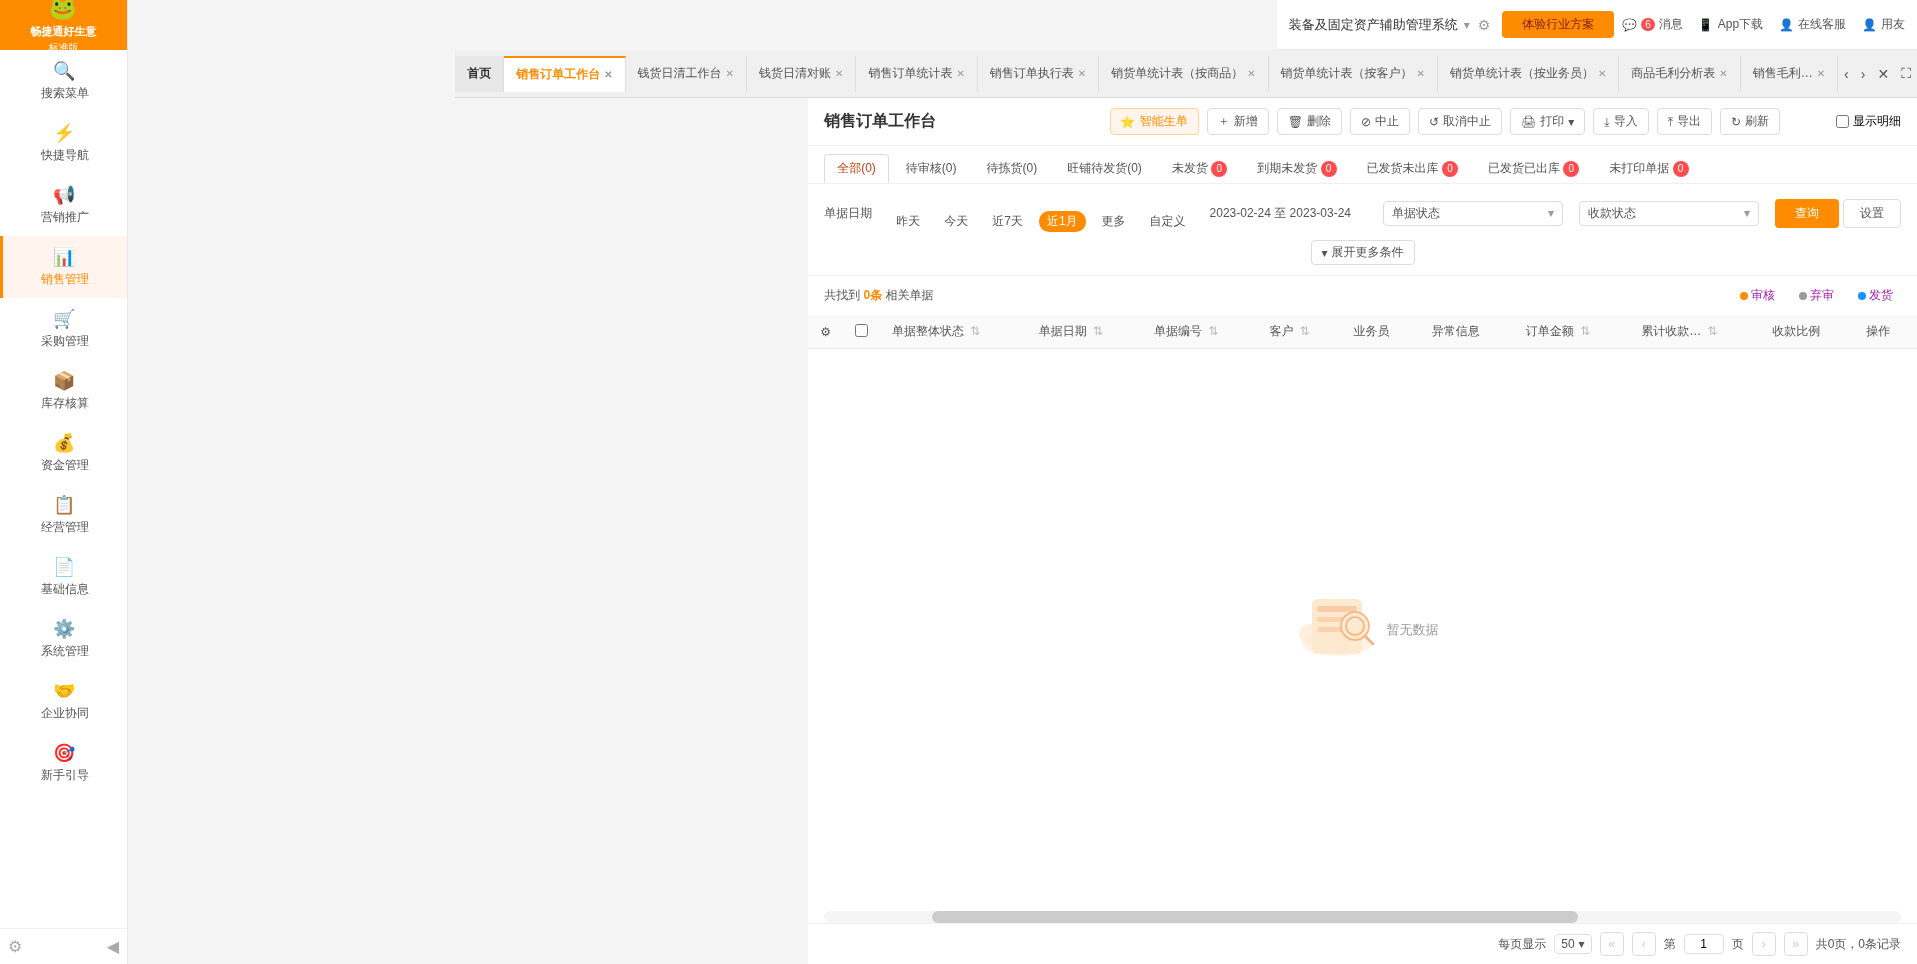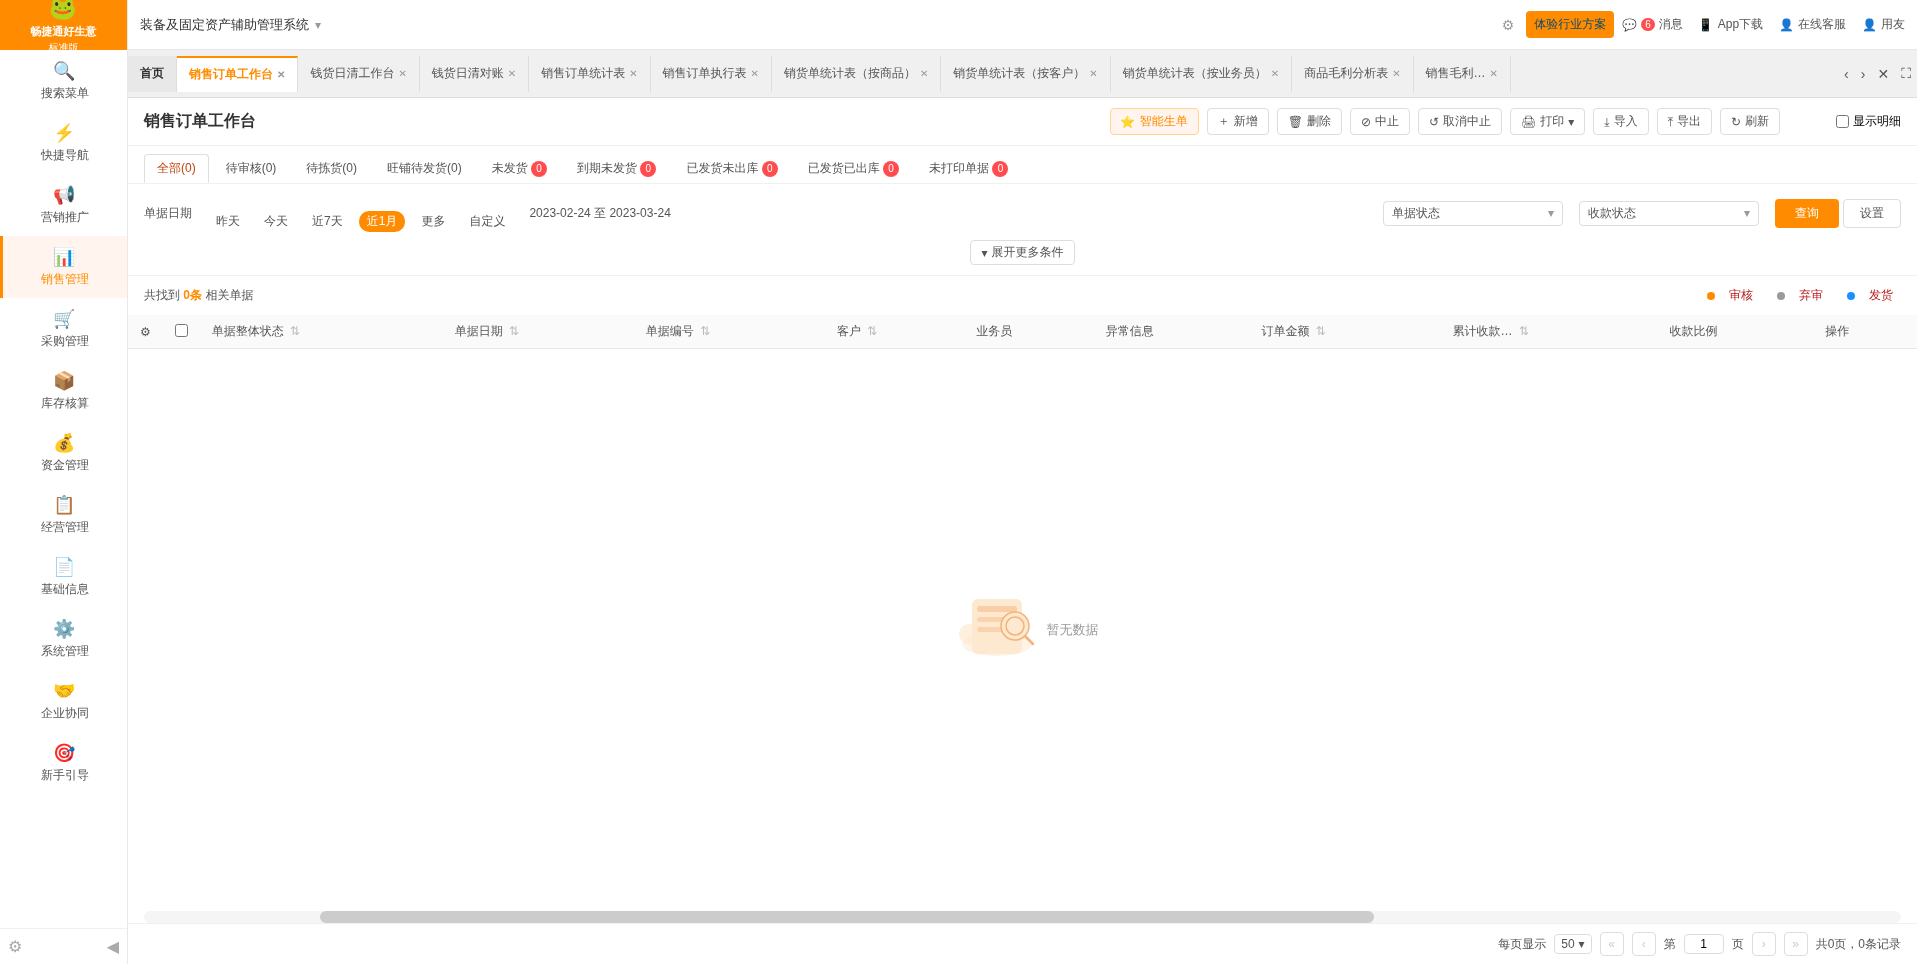"装备及固定资产辅助管理系统" #main { align-items: none -> flex-end }
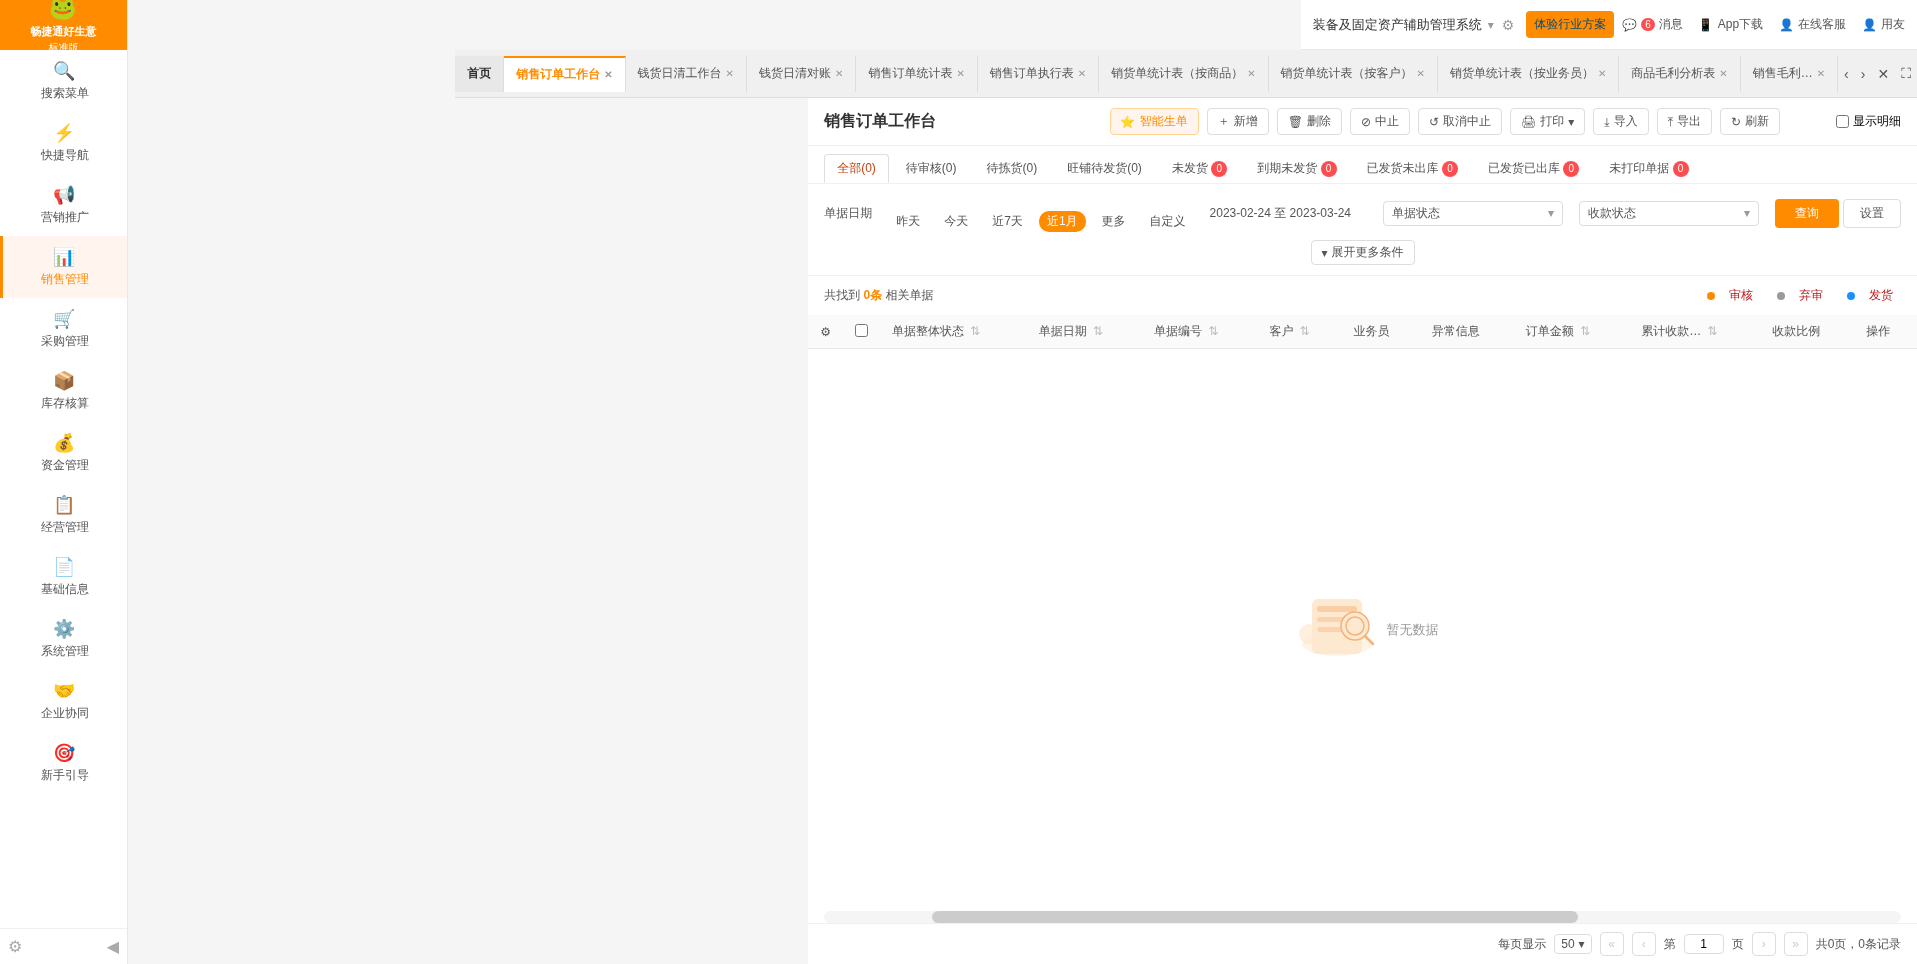"体验行业方案" .topbar-btn { color: #0c4a6e -> #7f1d1d; padding: 5px 8px -> 5px 20px }
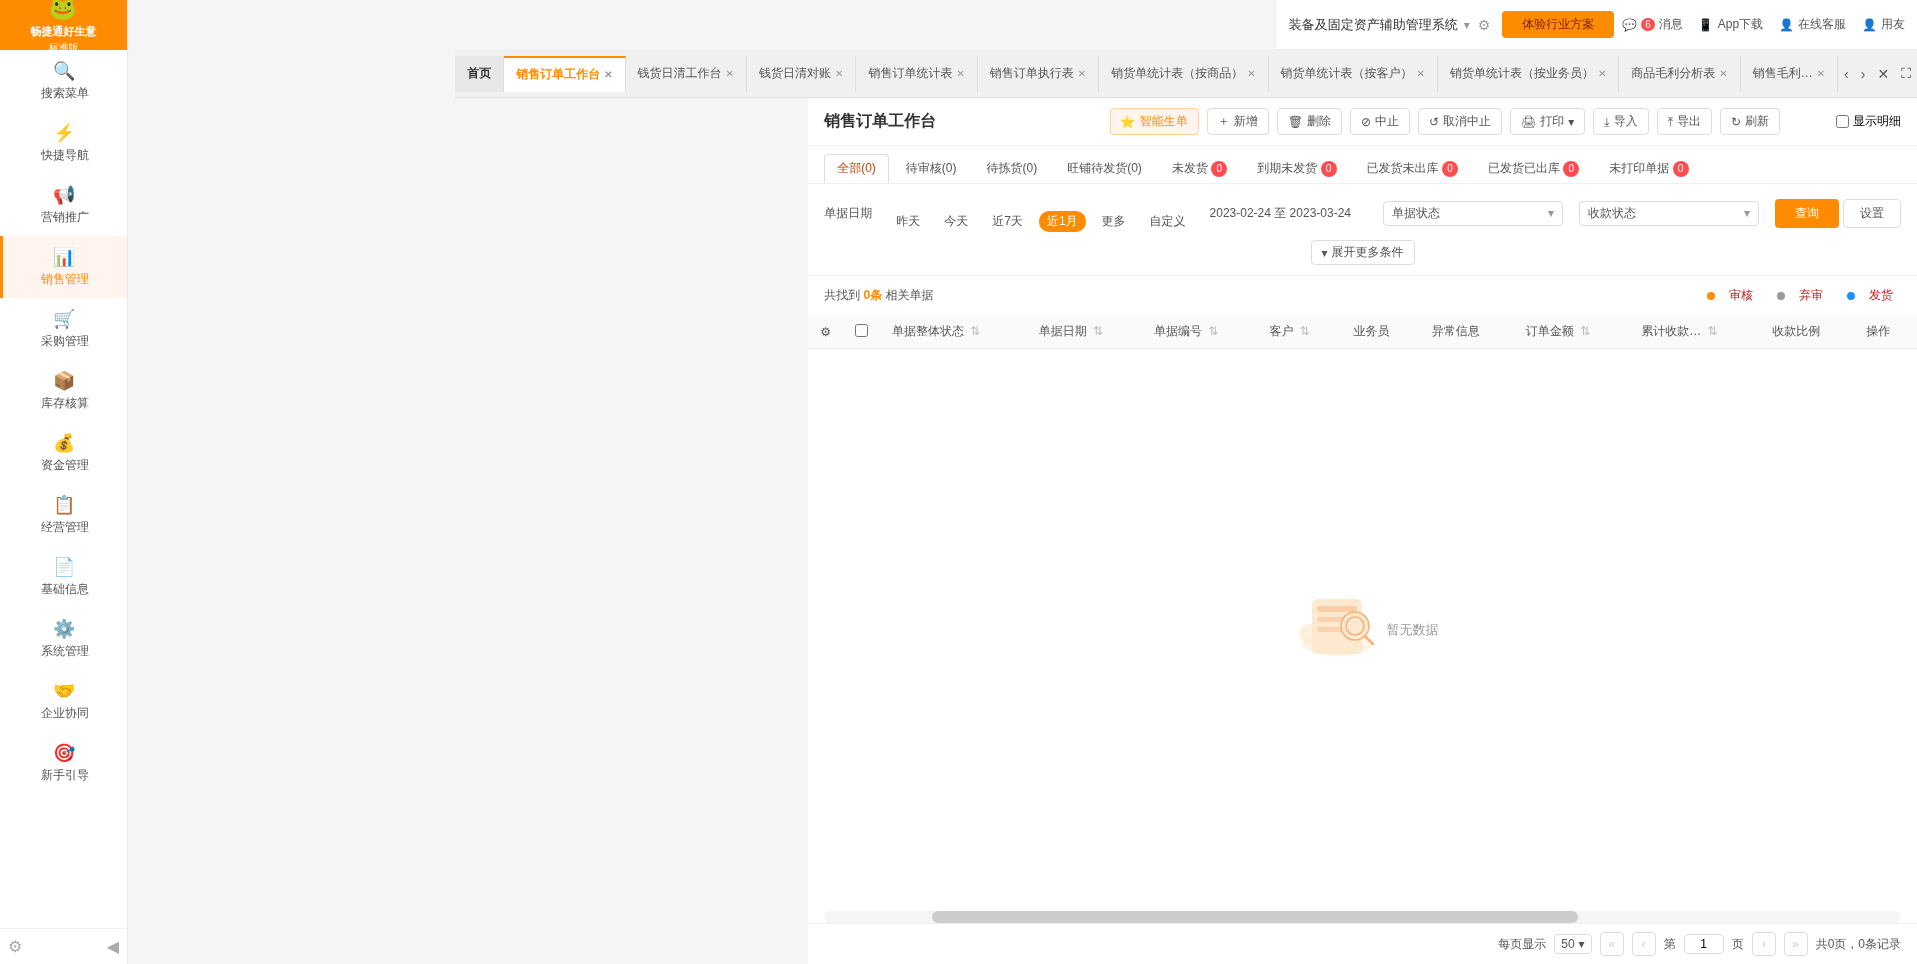"审核" .table-action-btn { color: #b91c1c -> #a21caf; gap: 14px -> 3px }
